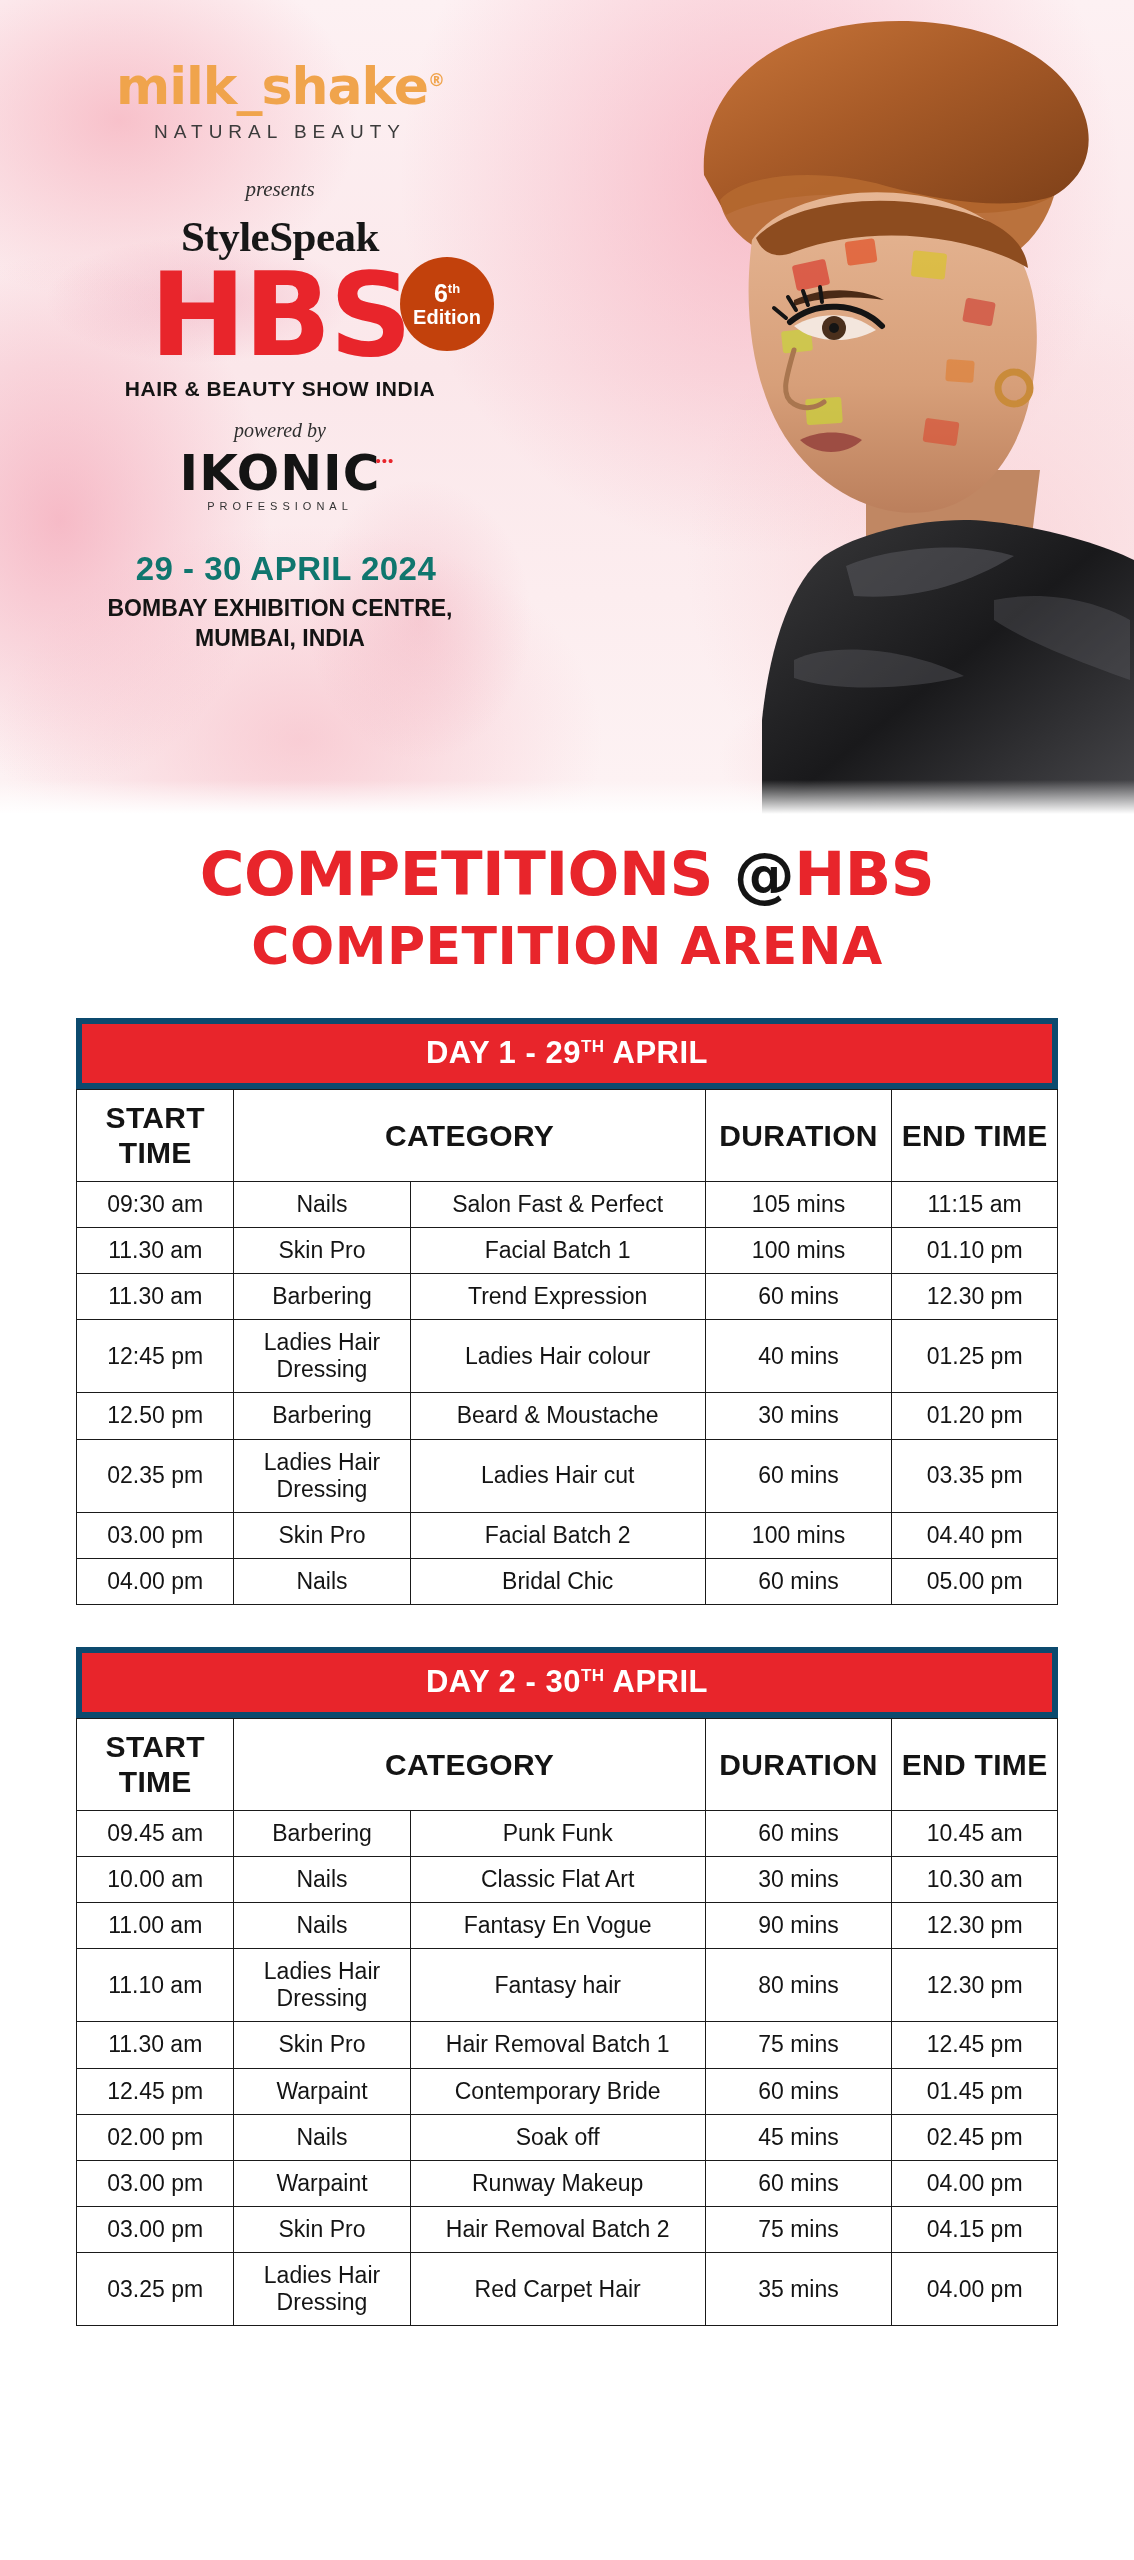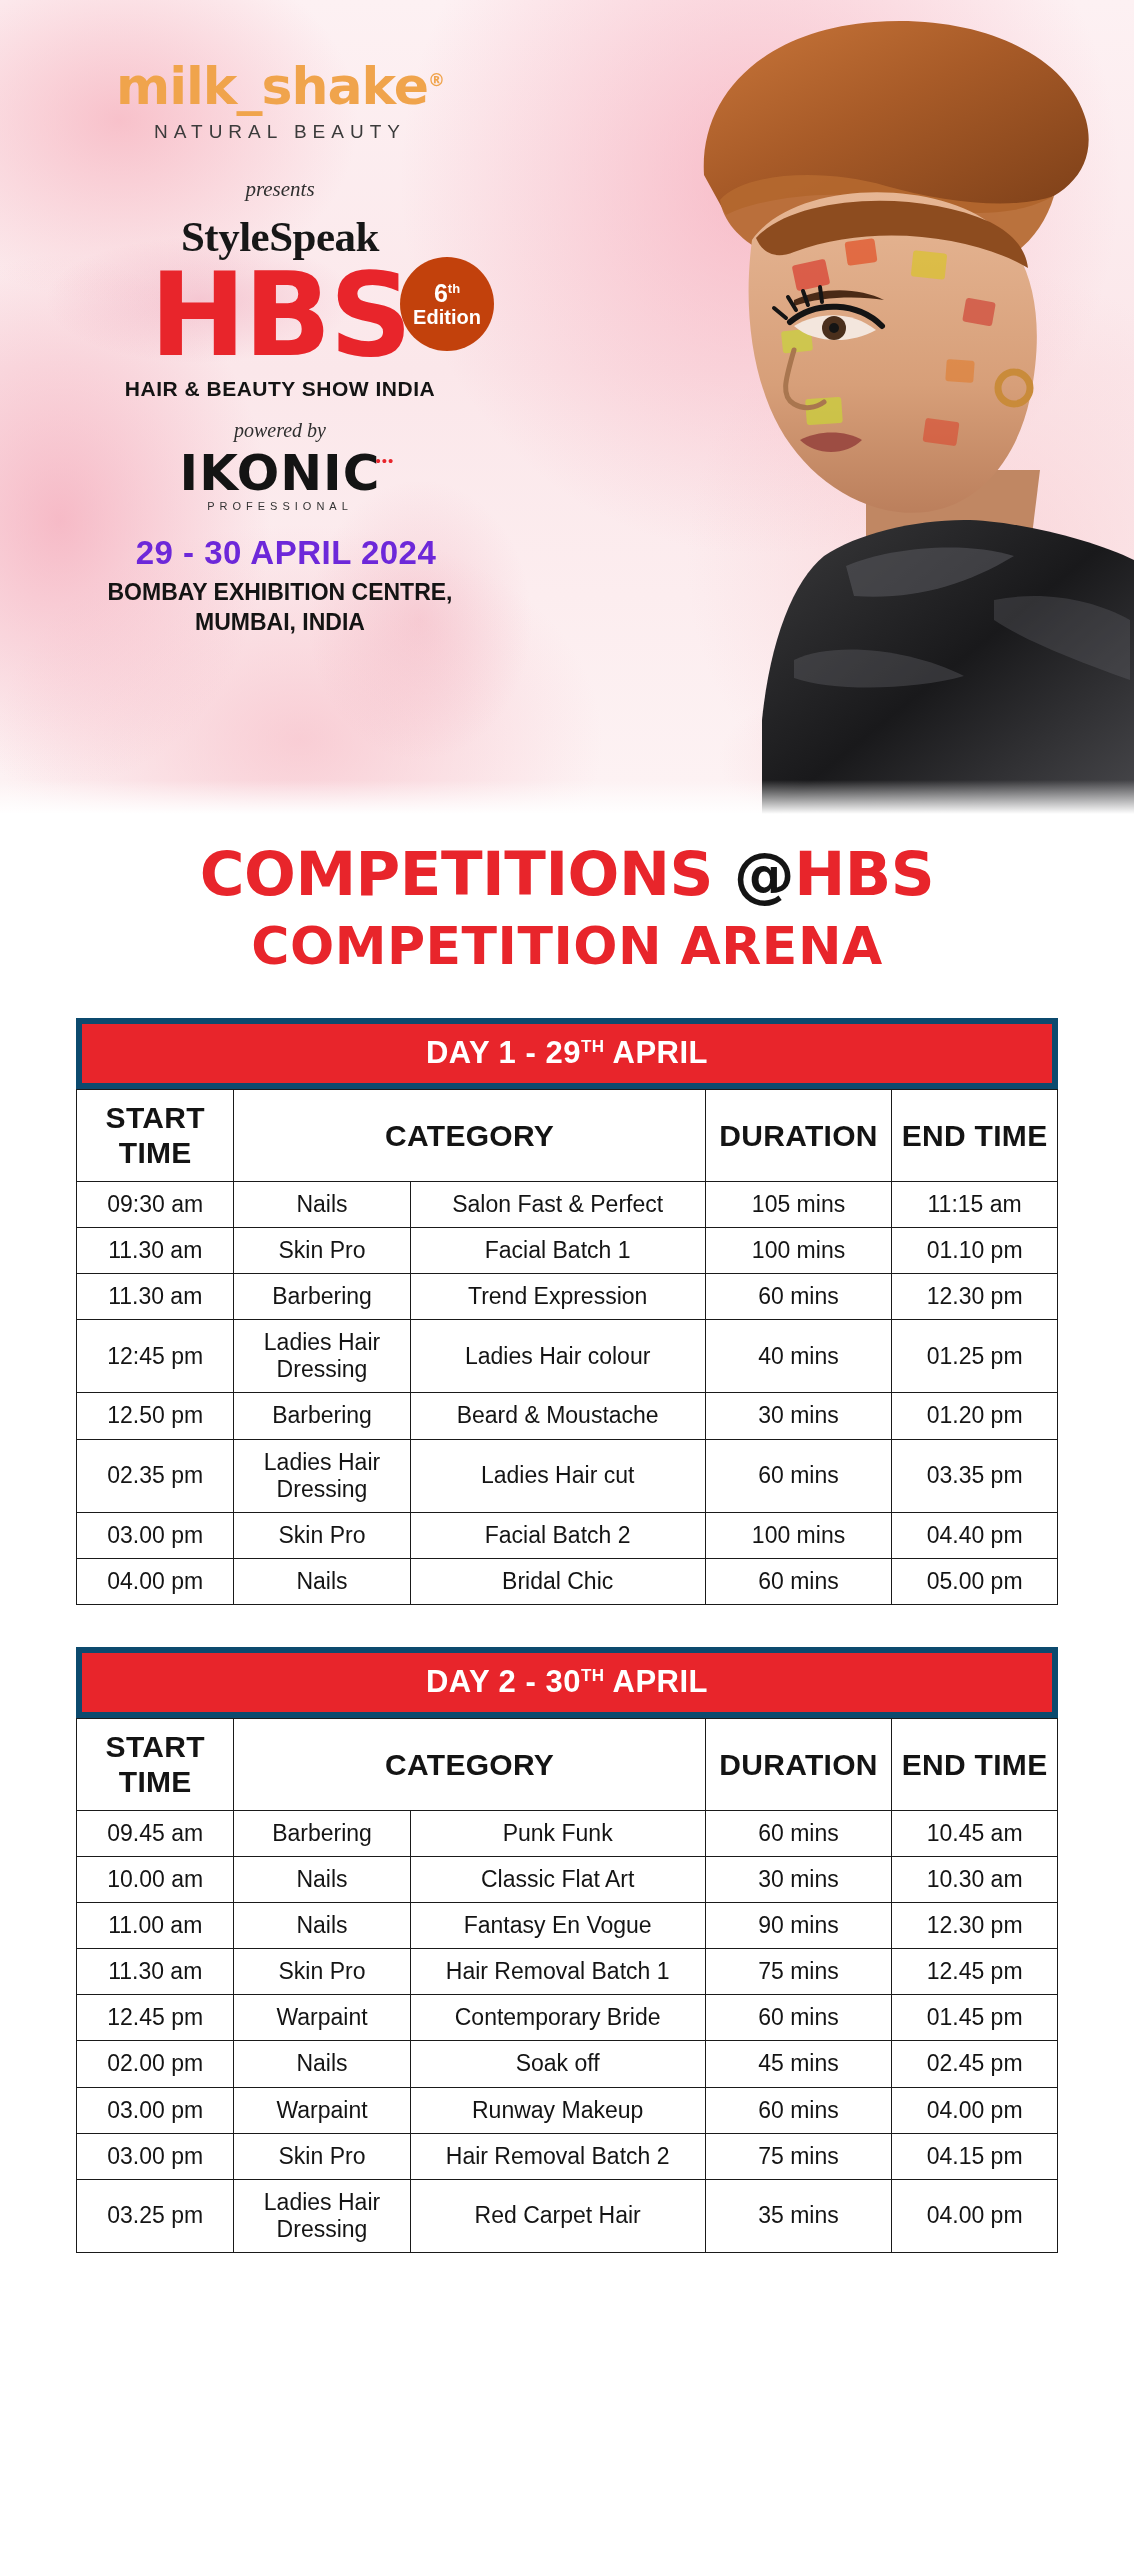"29 - 30 APRIL 2024" .event-date { color: #6d28d9 -> #0f766e; margin-top: 20px -> 36px }
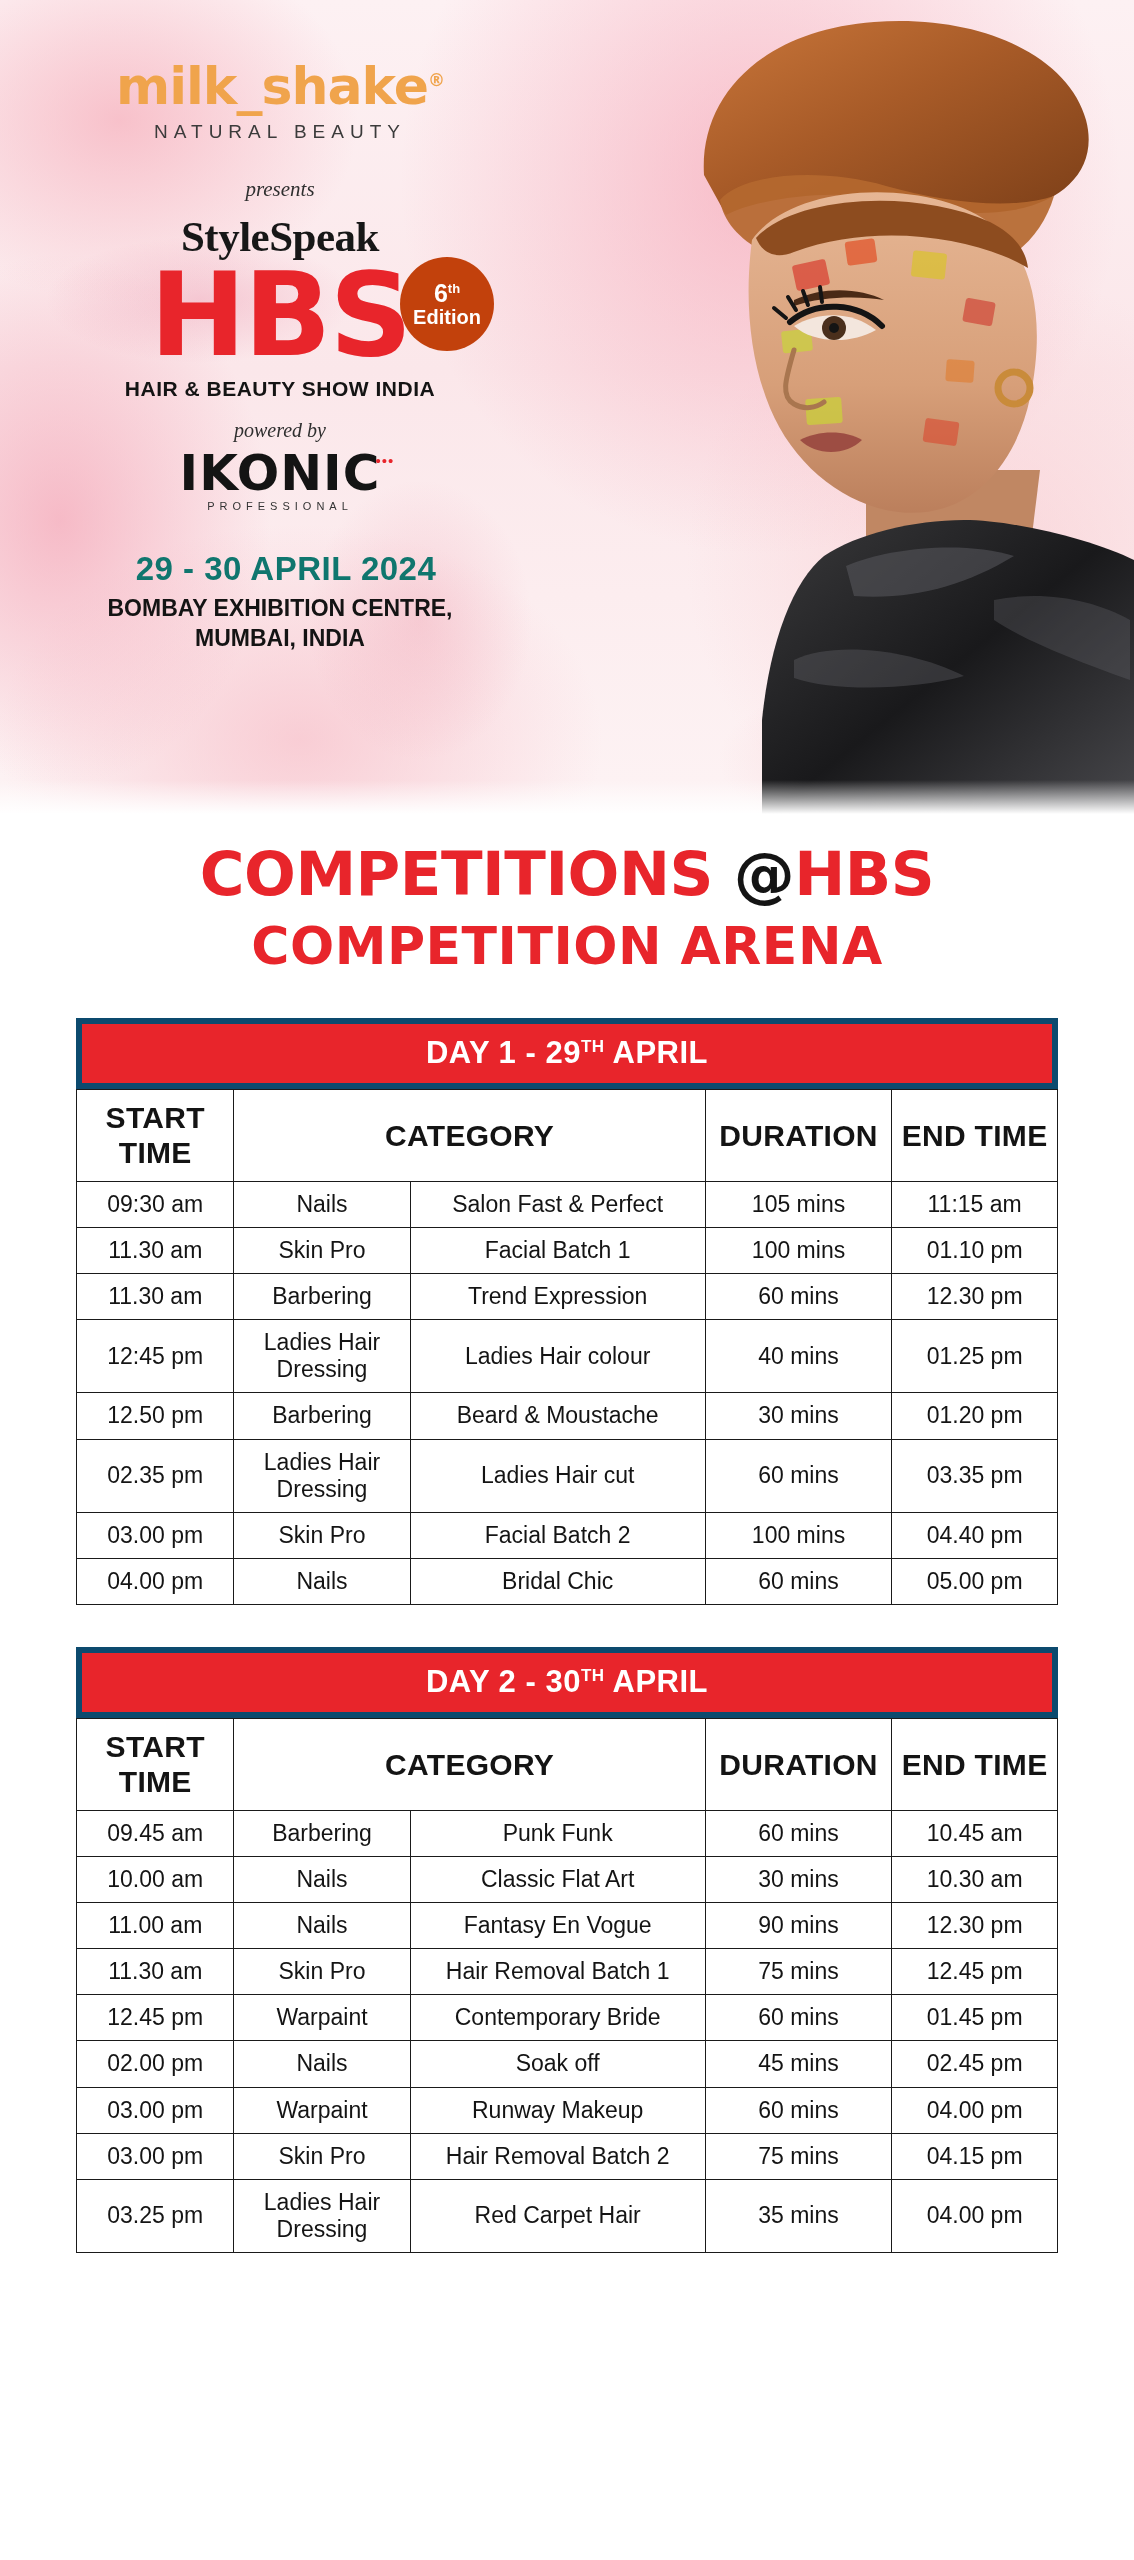"11.10 am" tr { html: none -> <tr> <td>11.10 am</td> <td>Ladies Hair Dressing</td> <td>Fantasy hair</td> <td>80 mins</td> <td>12.30 pm</td> </tr> }
